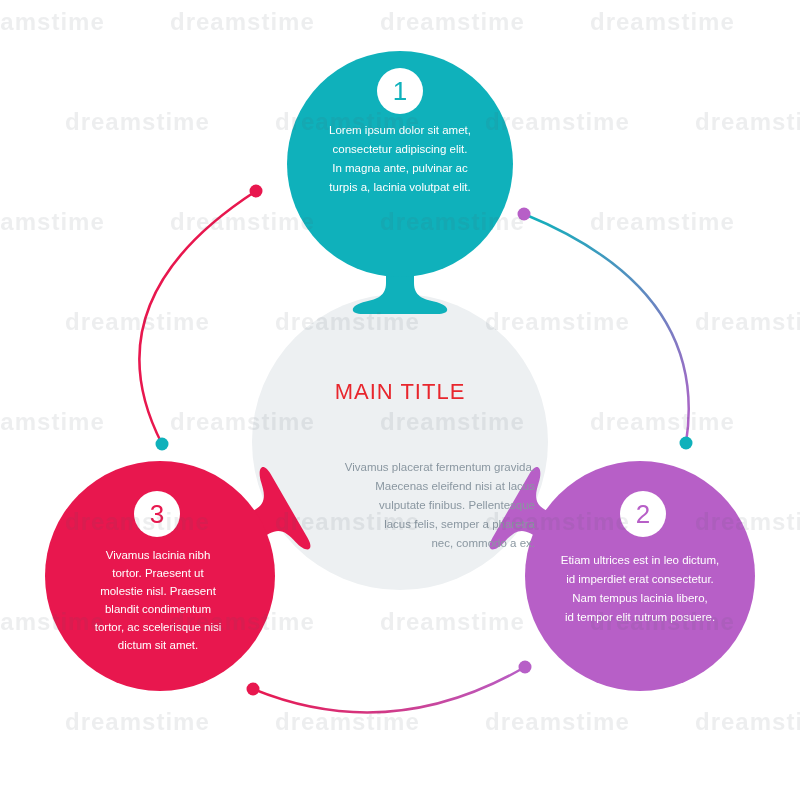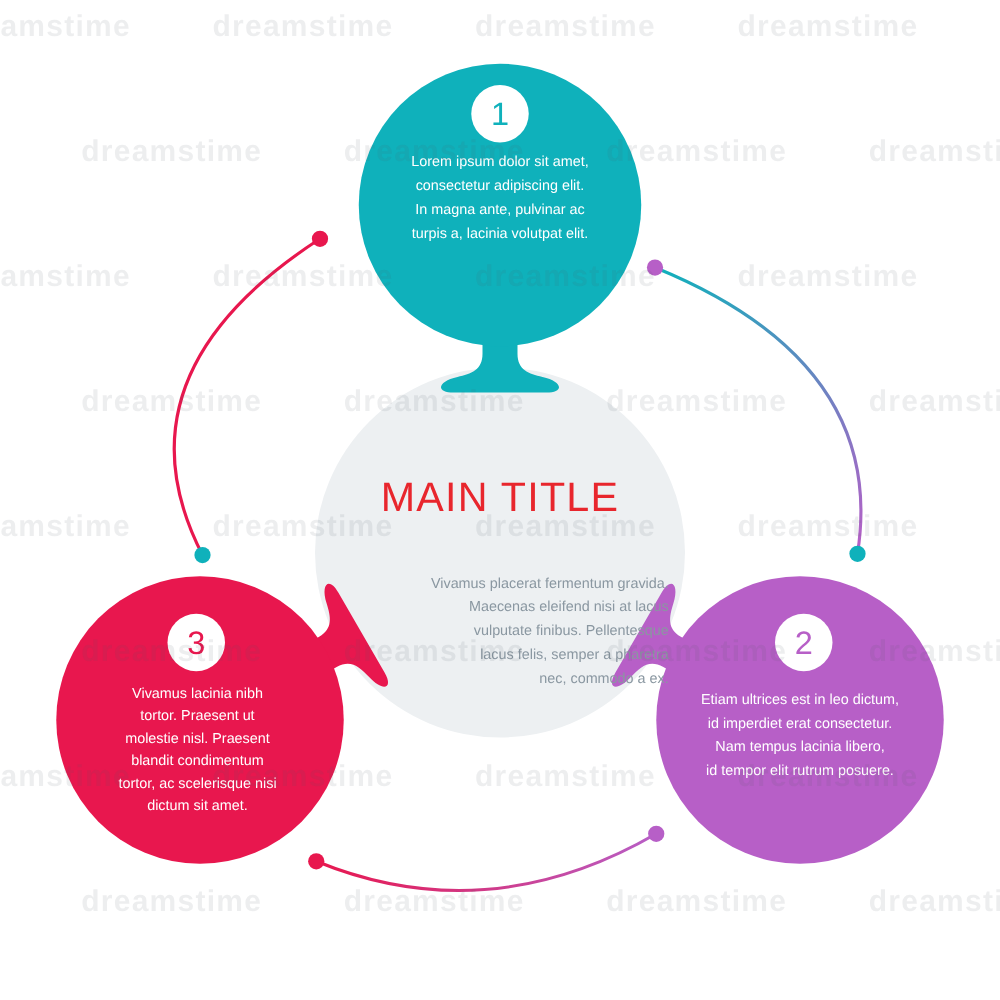"MAIN TITLE" #center-title { font-size: 33px -> 22px }
